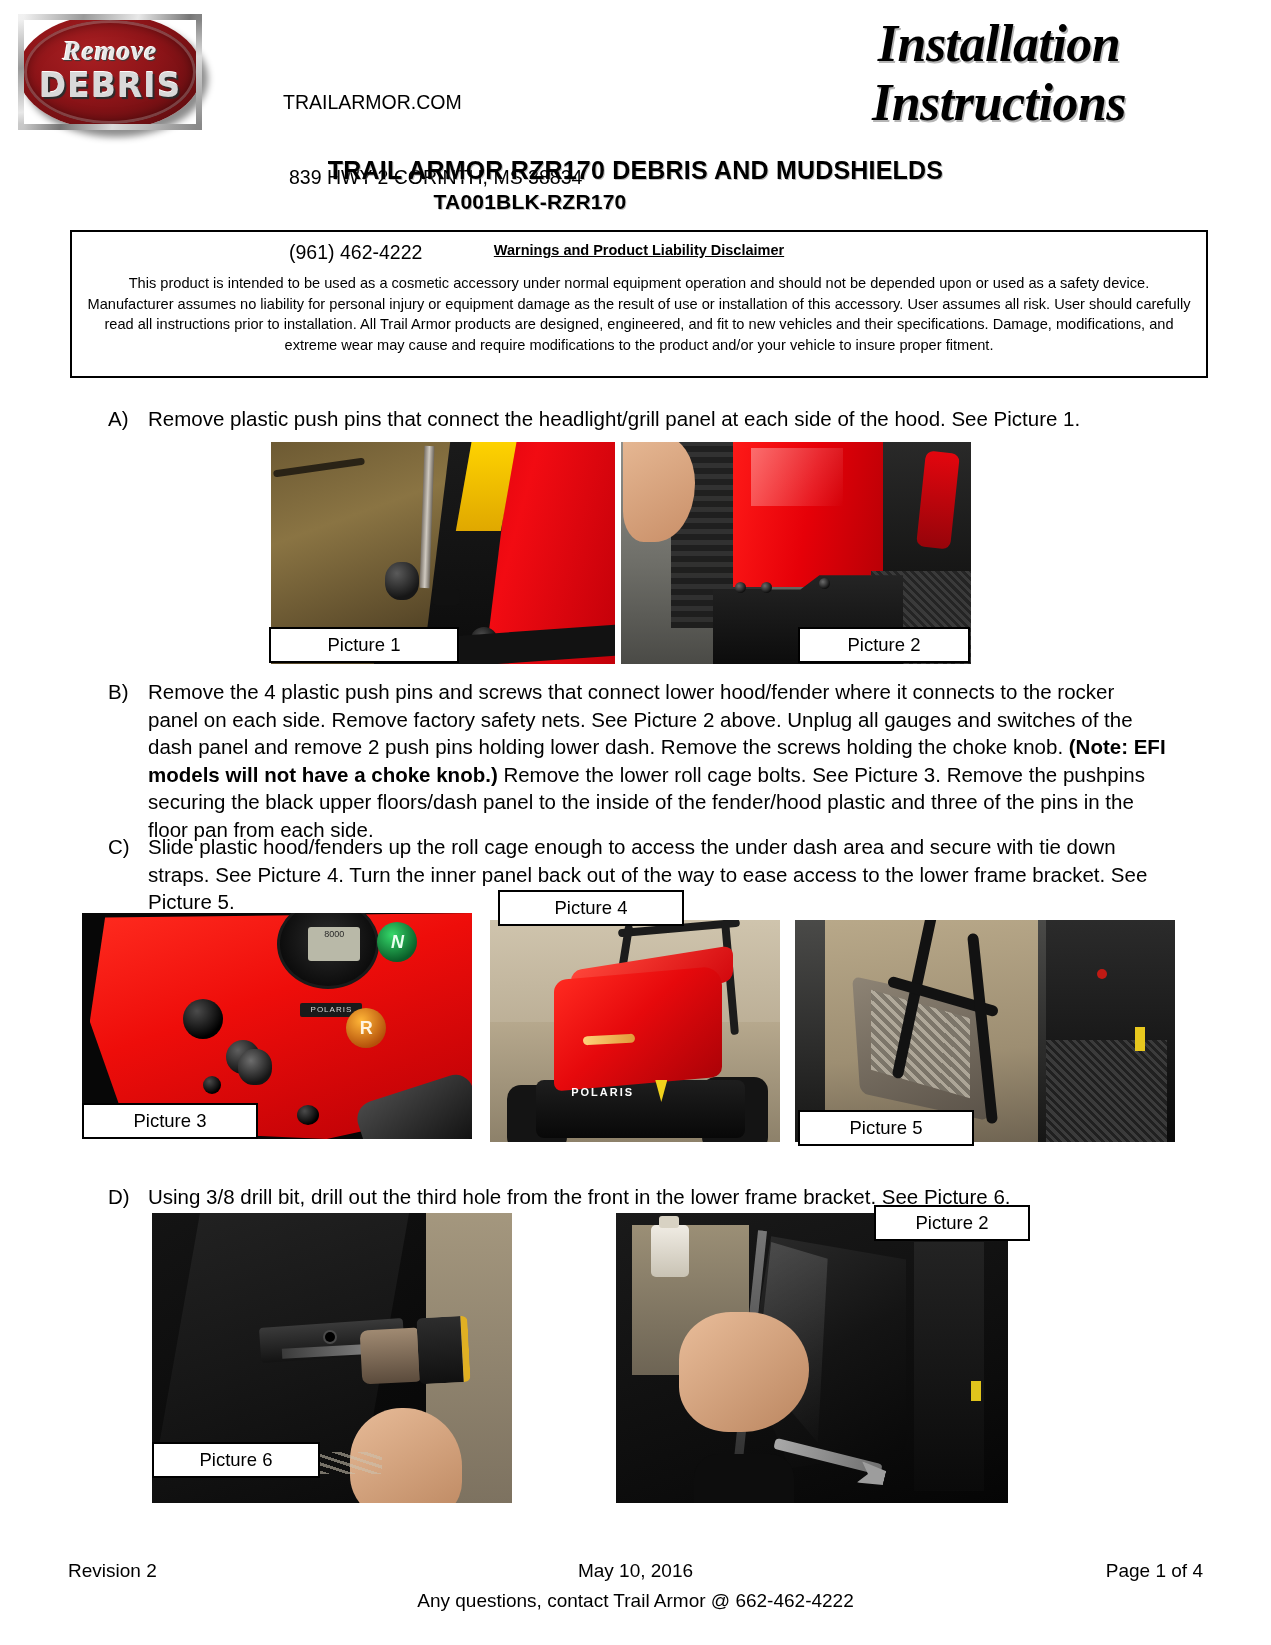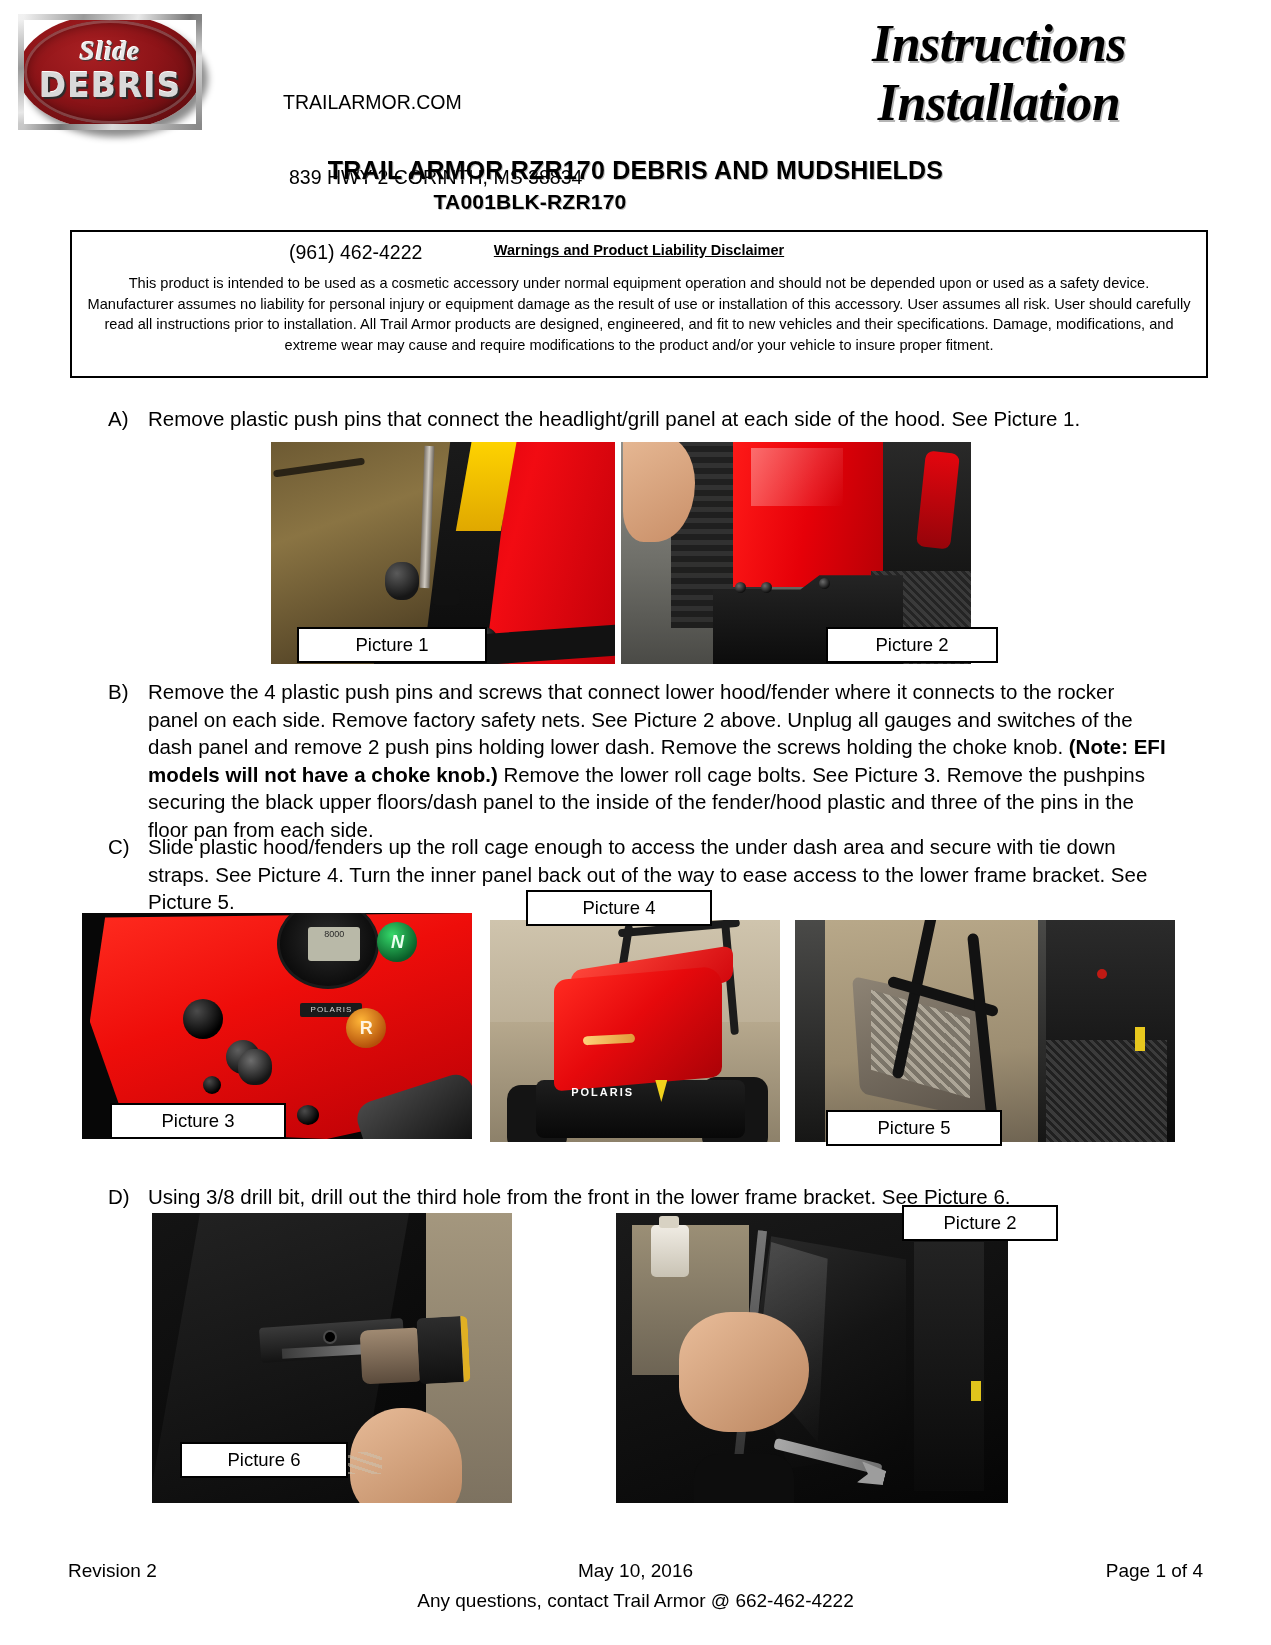"Slide" div.logo-trail { text: Slide -> Remove }
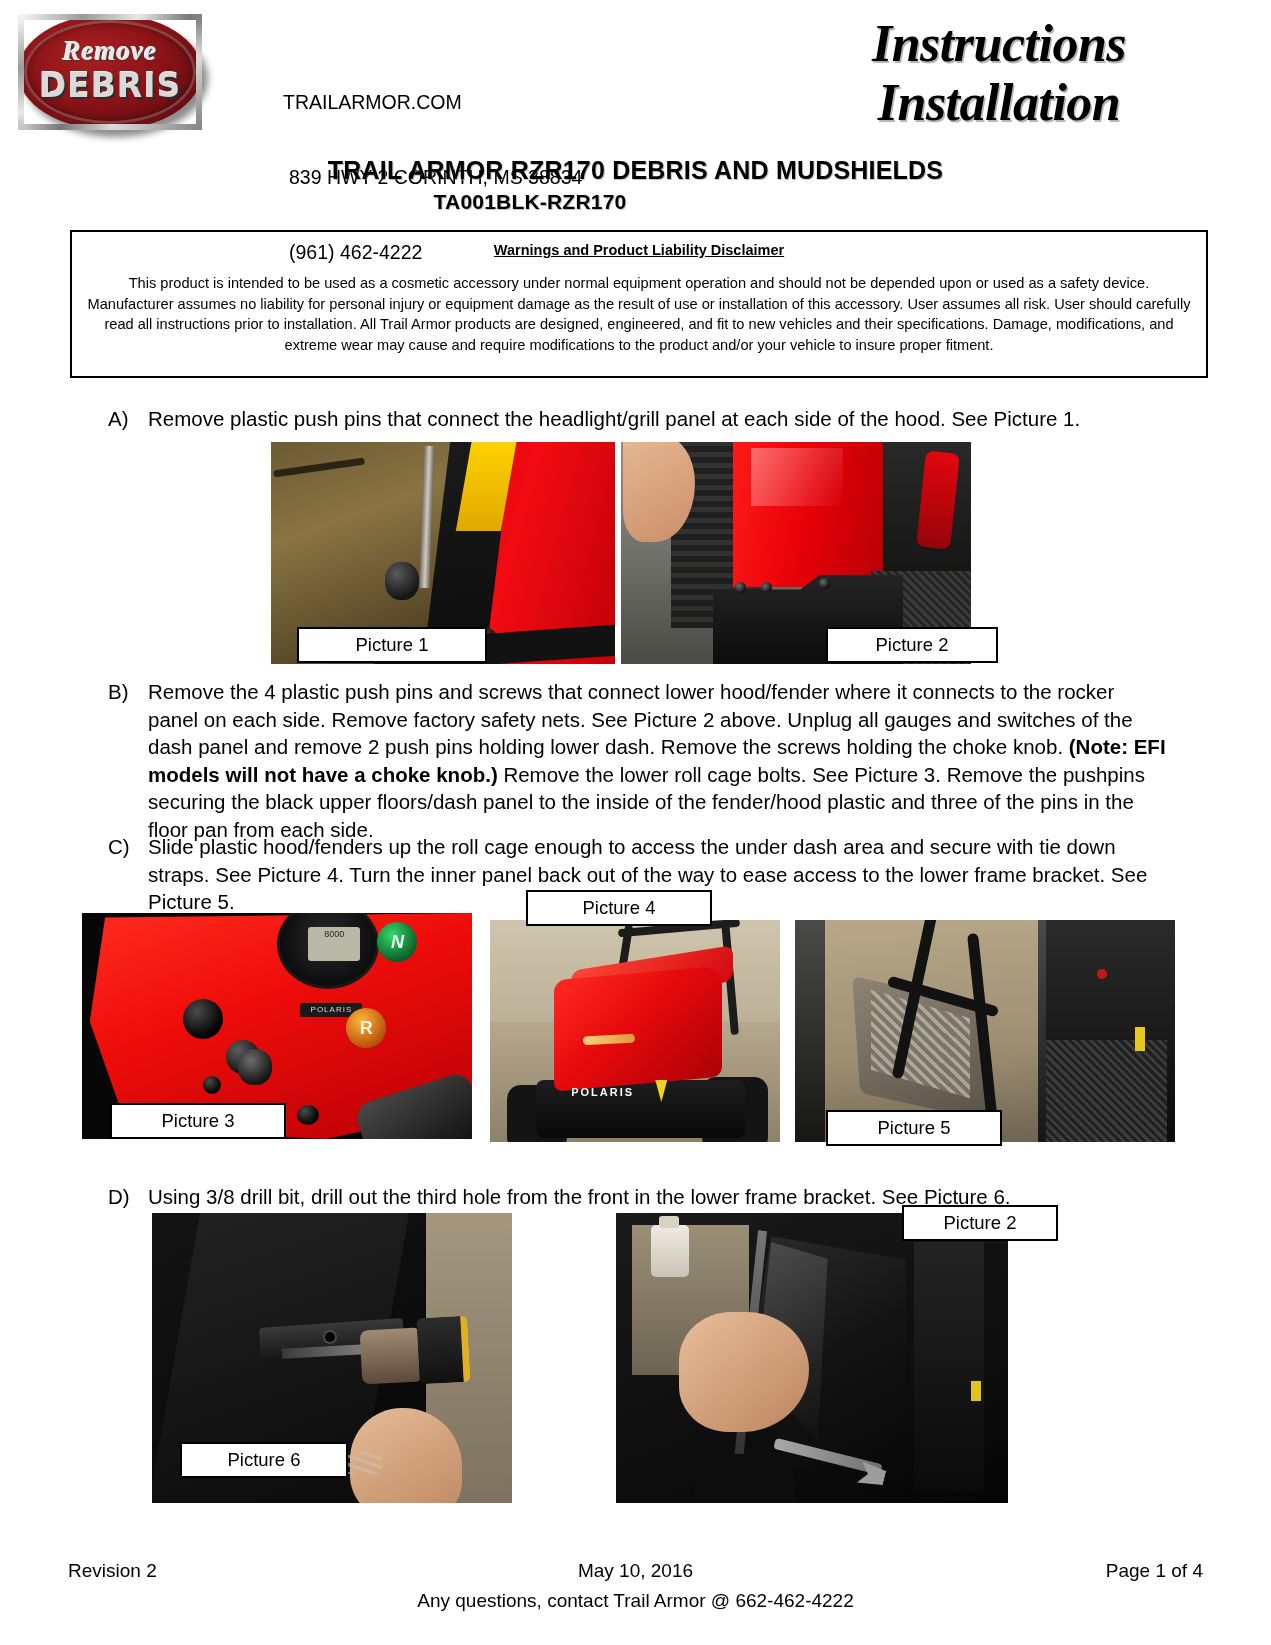"Instructions" div { order: before "Installation" -> after "Installation" }
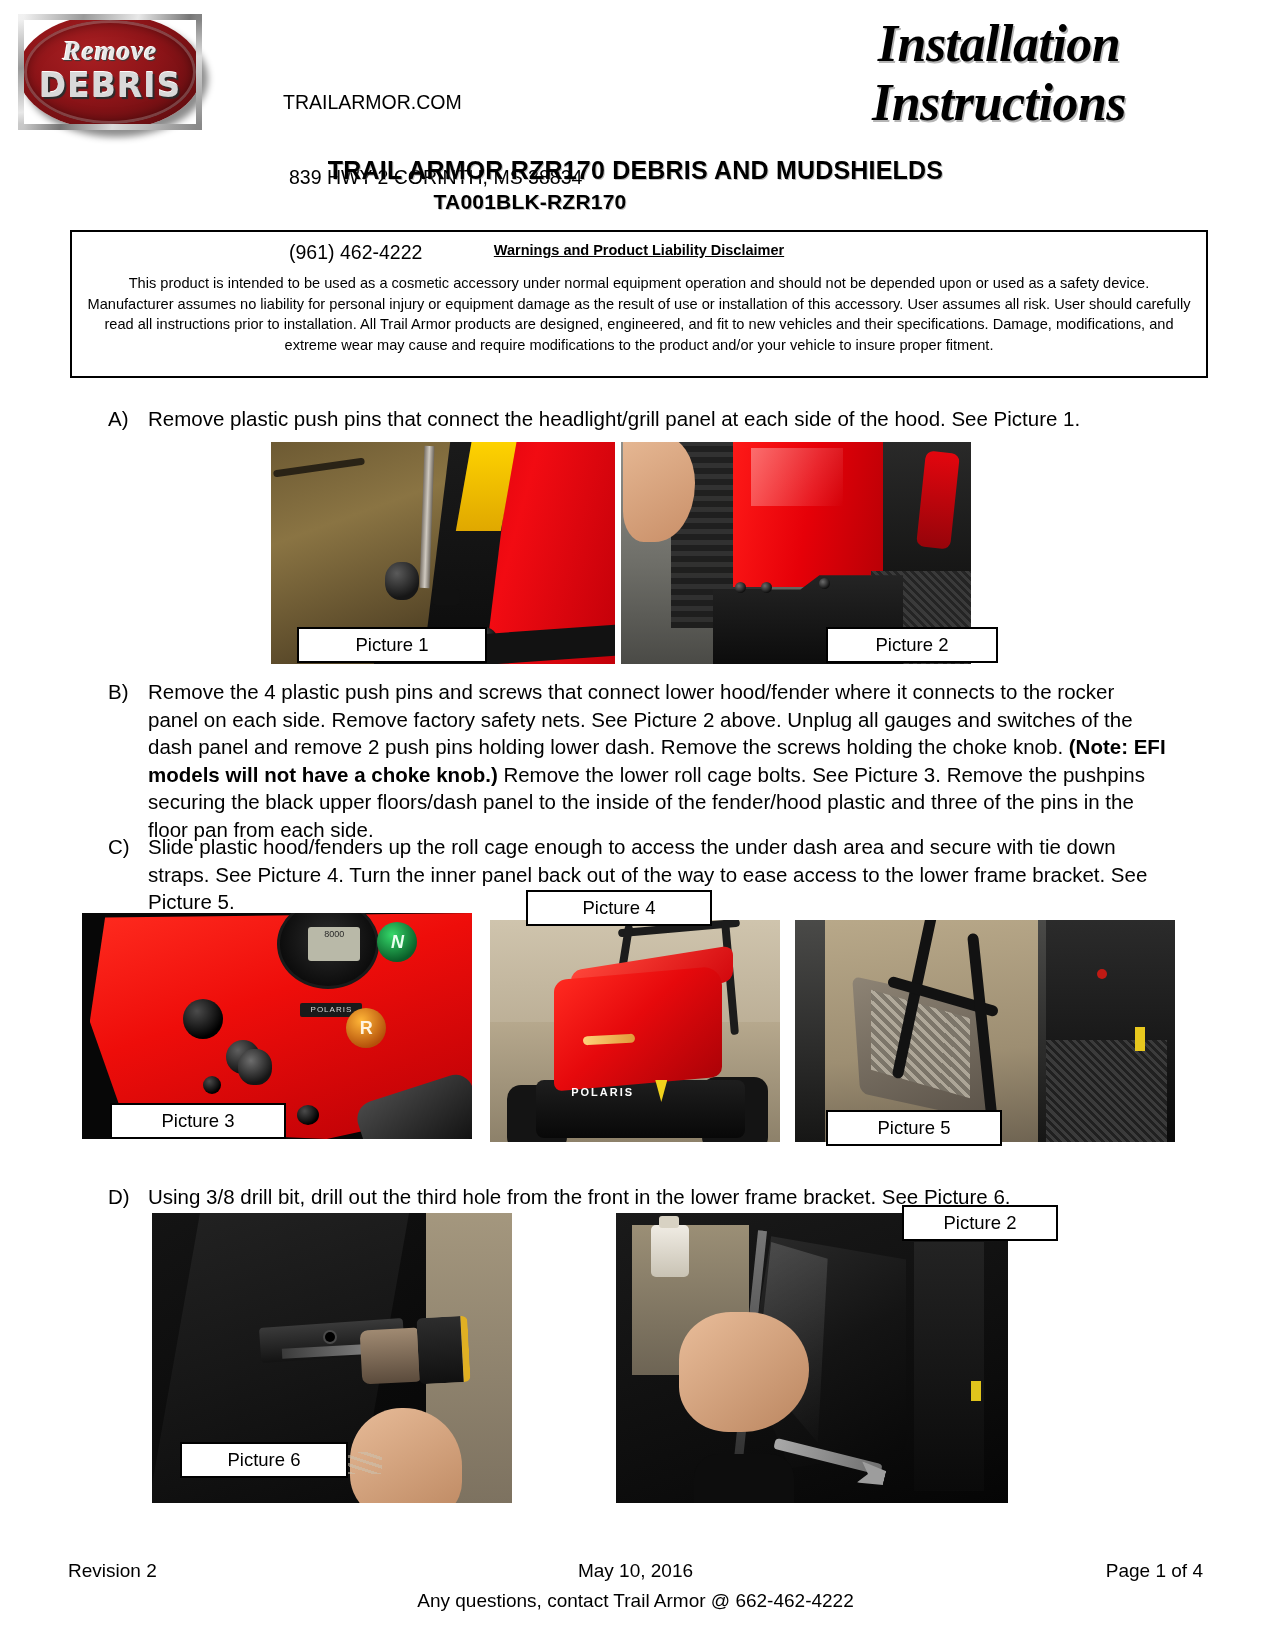"Picture 1" .caption { margin-left: 28px -> none }
